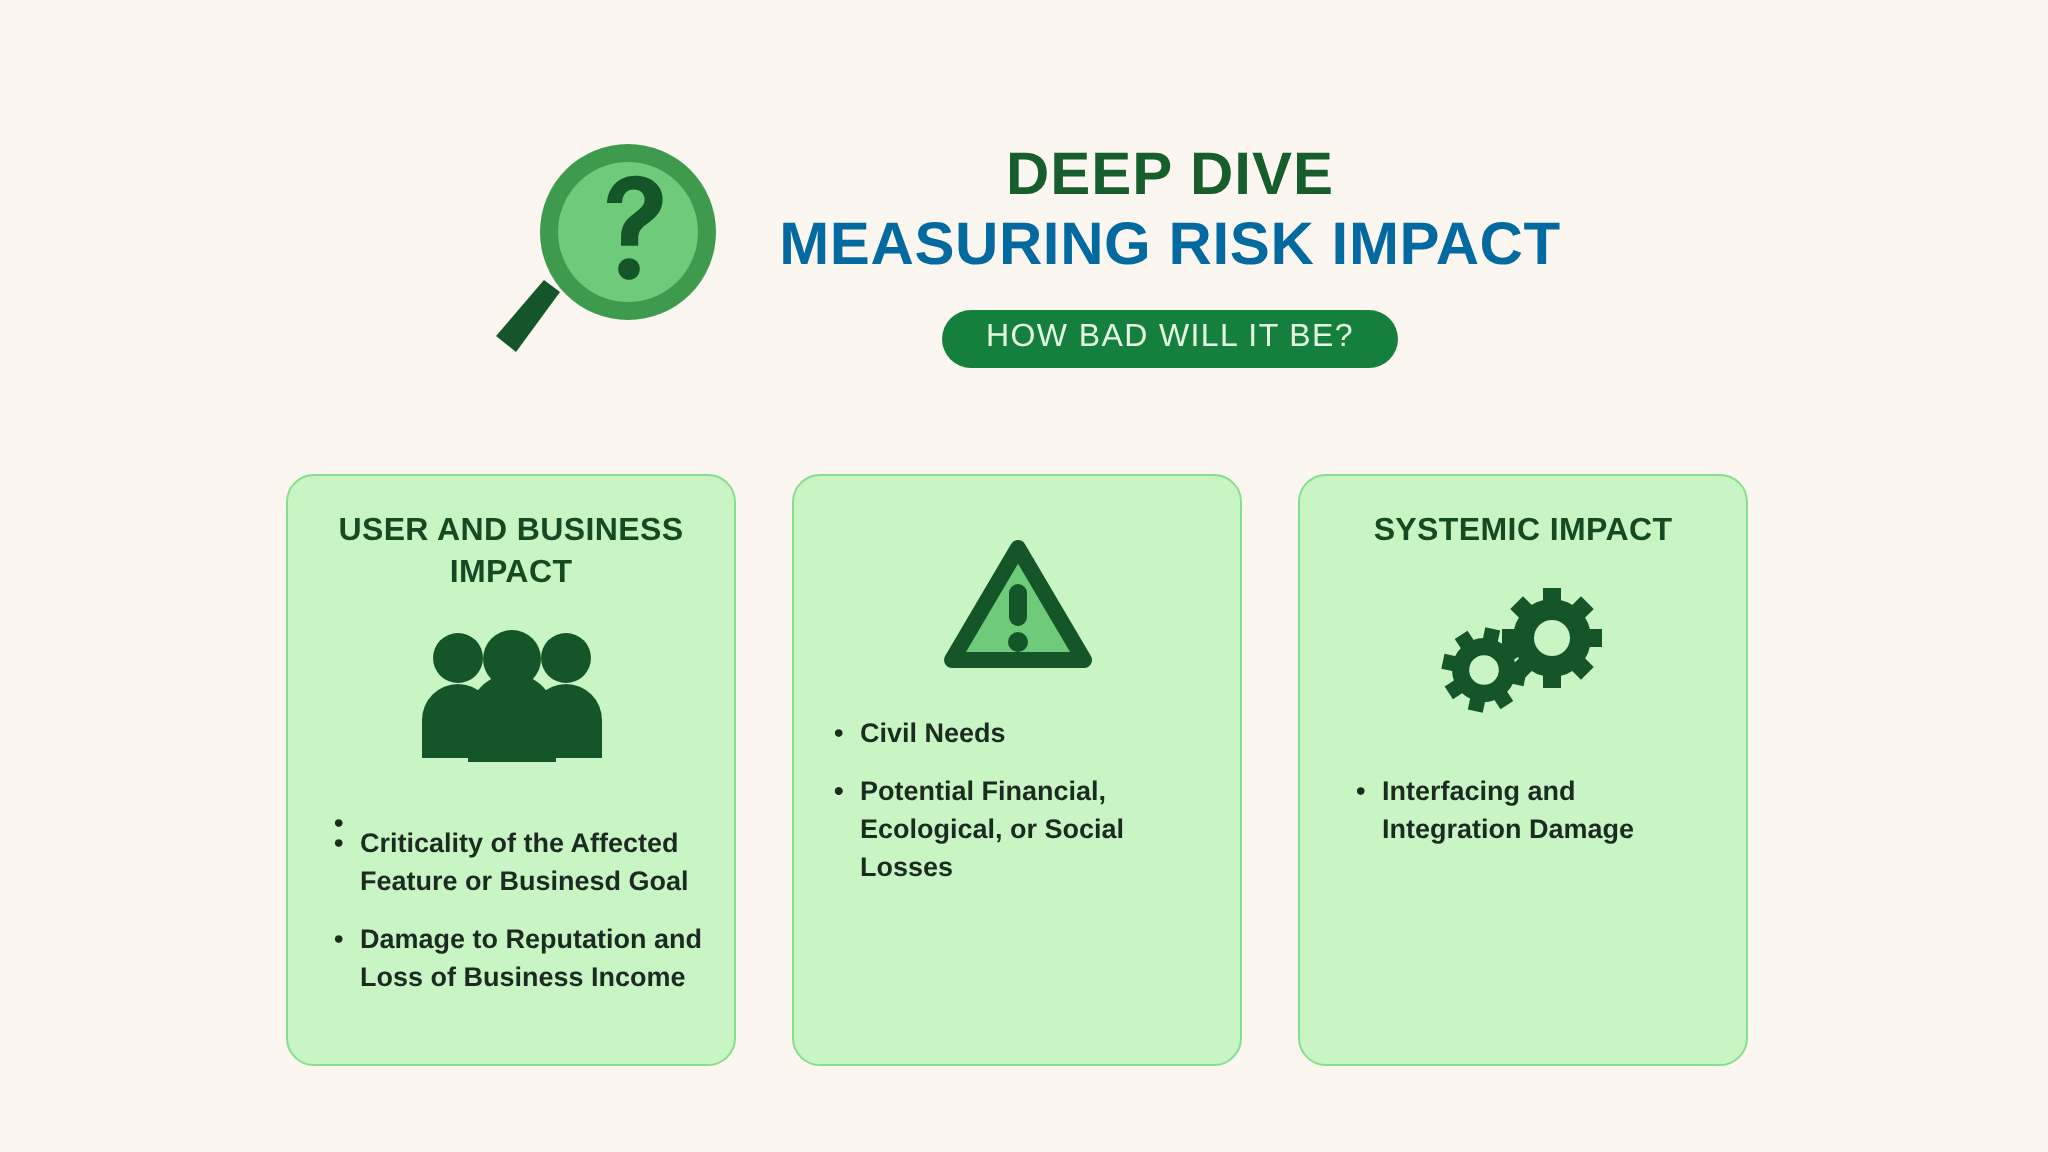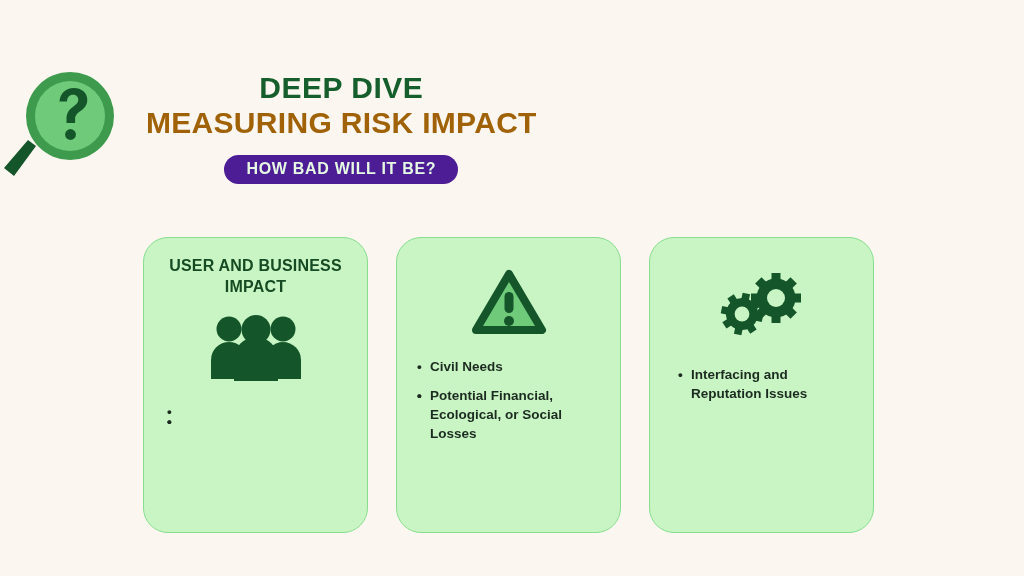"DEEP DIVE" #header { justify-content: flex-start -> center }
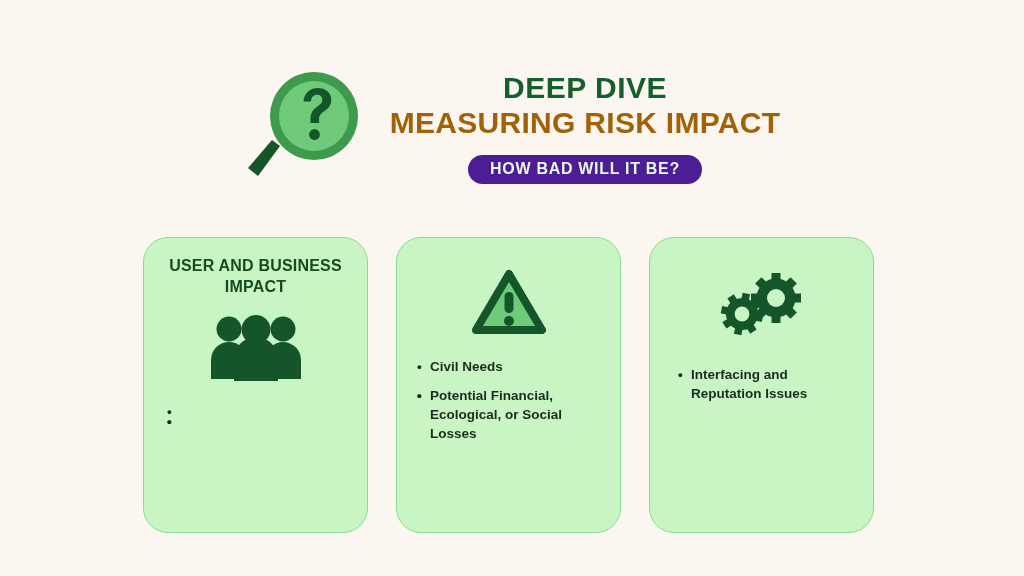"MEASURING RISK IMPACT" #title-line2 { color: #a16207 -> #0369a1 }
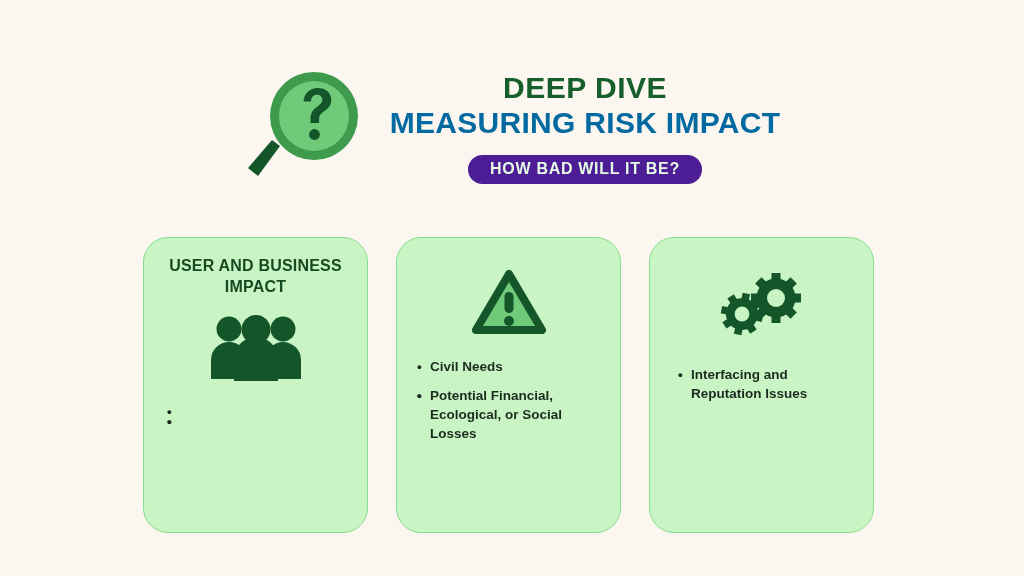"HOW BAD WILL IT BE?" #subtitle-badge { background: #4c1d95 -> #15803d; font-weight: bold -> normal }
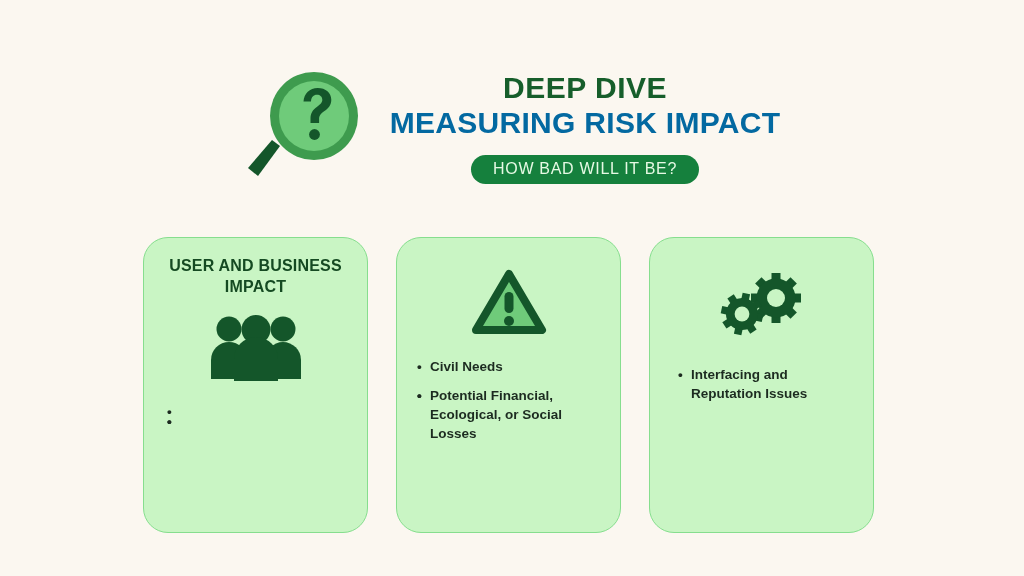"USER AND BUSINESS IMPACT" .card { border-radius: 25px -> 14px }
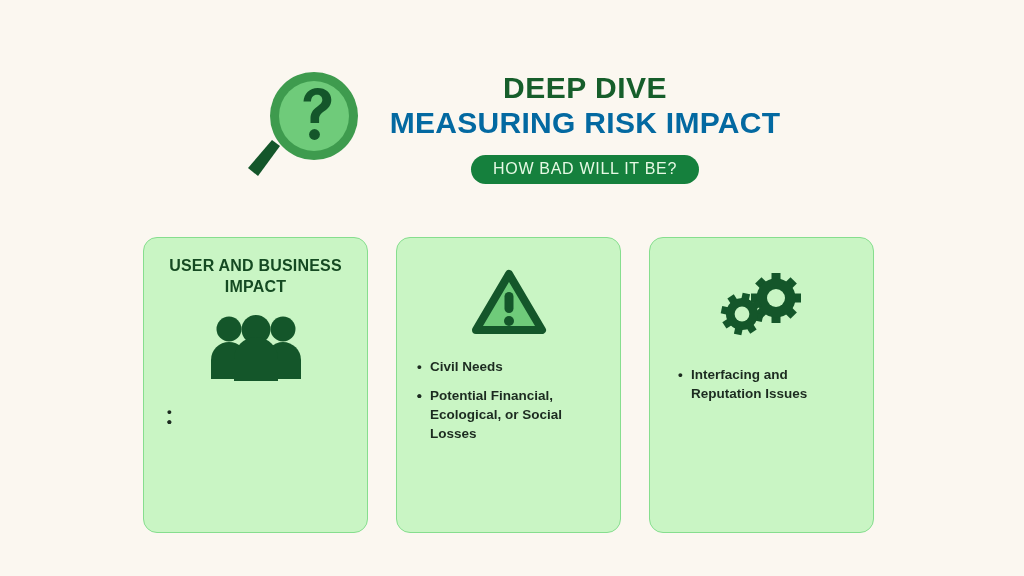"SYSTEMIC IMPACT" div.card-title { html: none -> <div>SYSTEMIC IMPACT</div> }
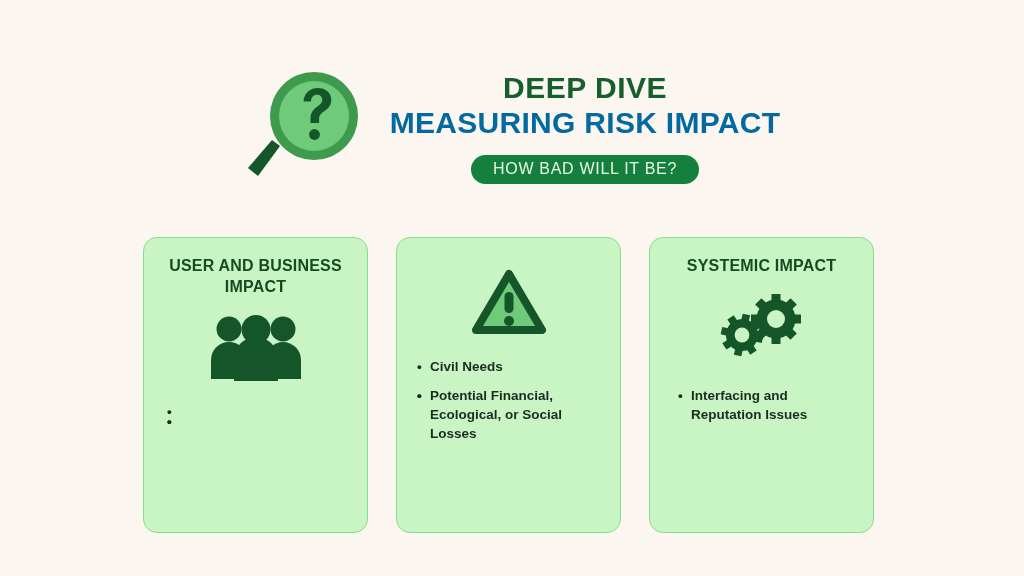"Interfacing and Reputation Issues" span { text: Reputation Issues -> Integration Damage }
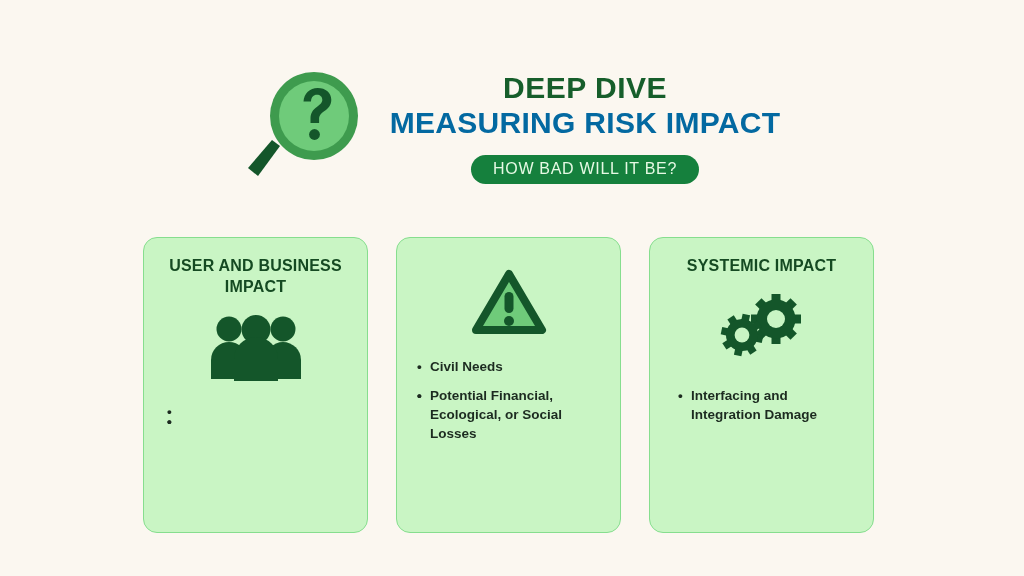"Criticality of the Affected Feature" span { html: none -> <span>Criticality of the Affected Feature or Businesd Goal</span> }
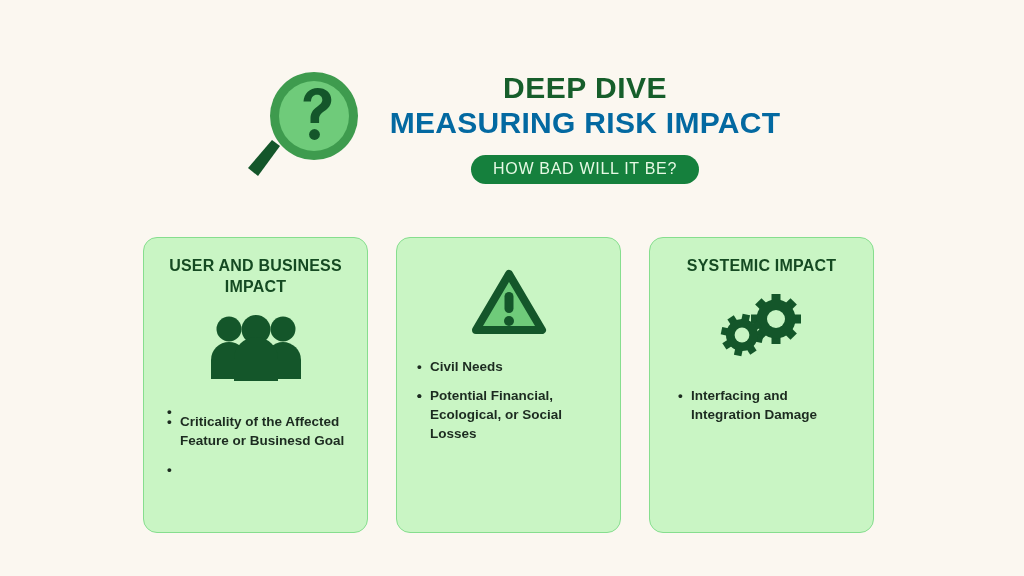"Damage to Reputation and Loss" span { html: none -> <span>Damage to Reputation and Loss of Business Income</span> }
